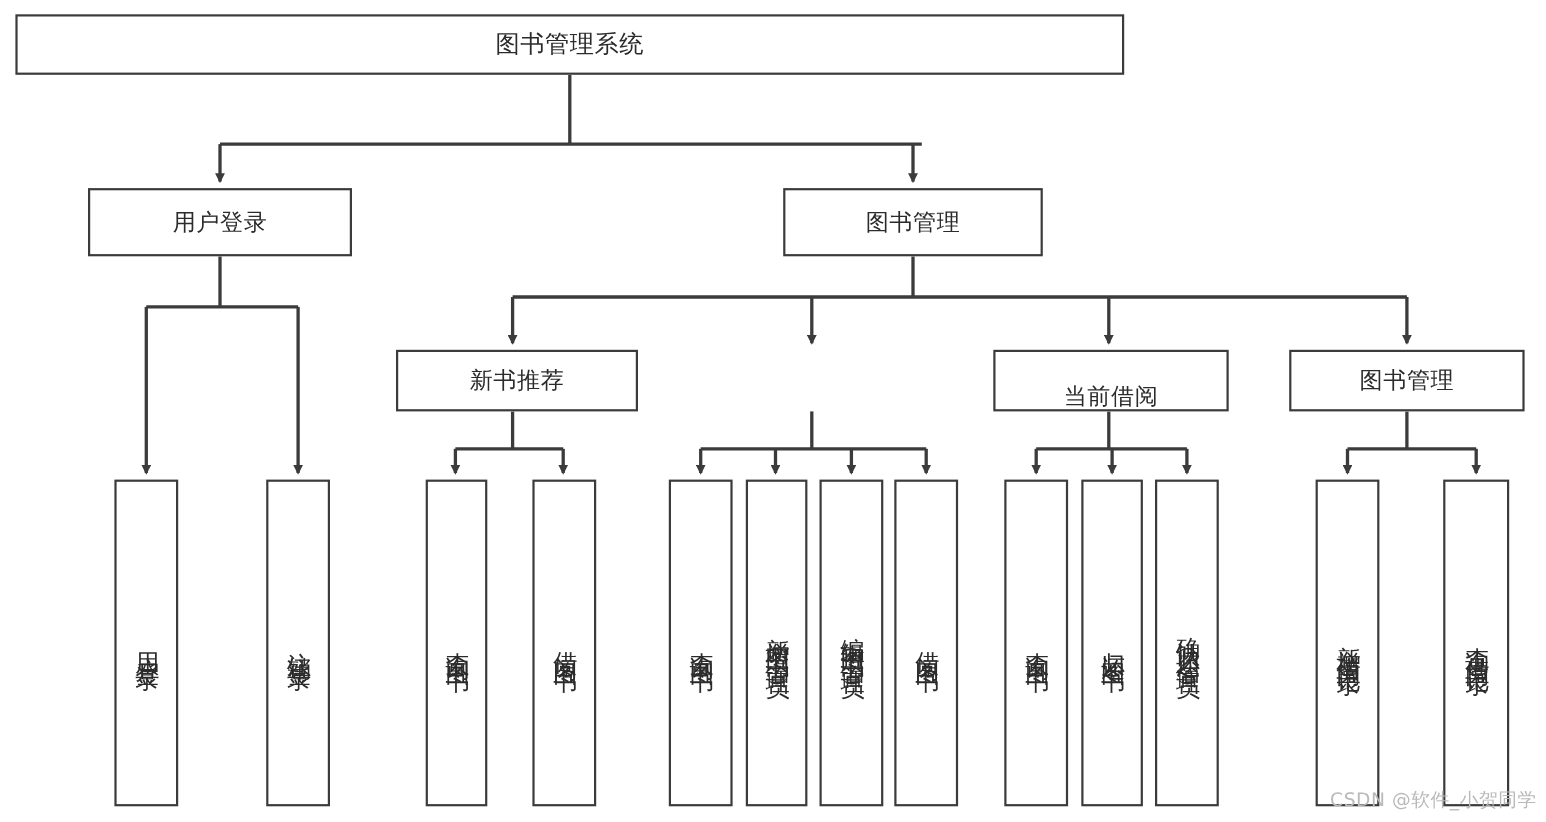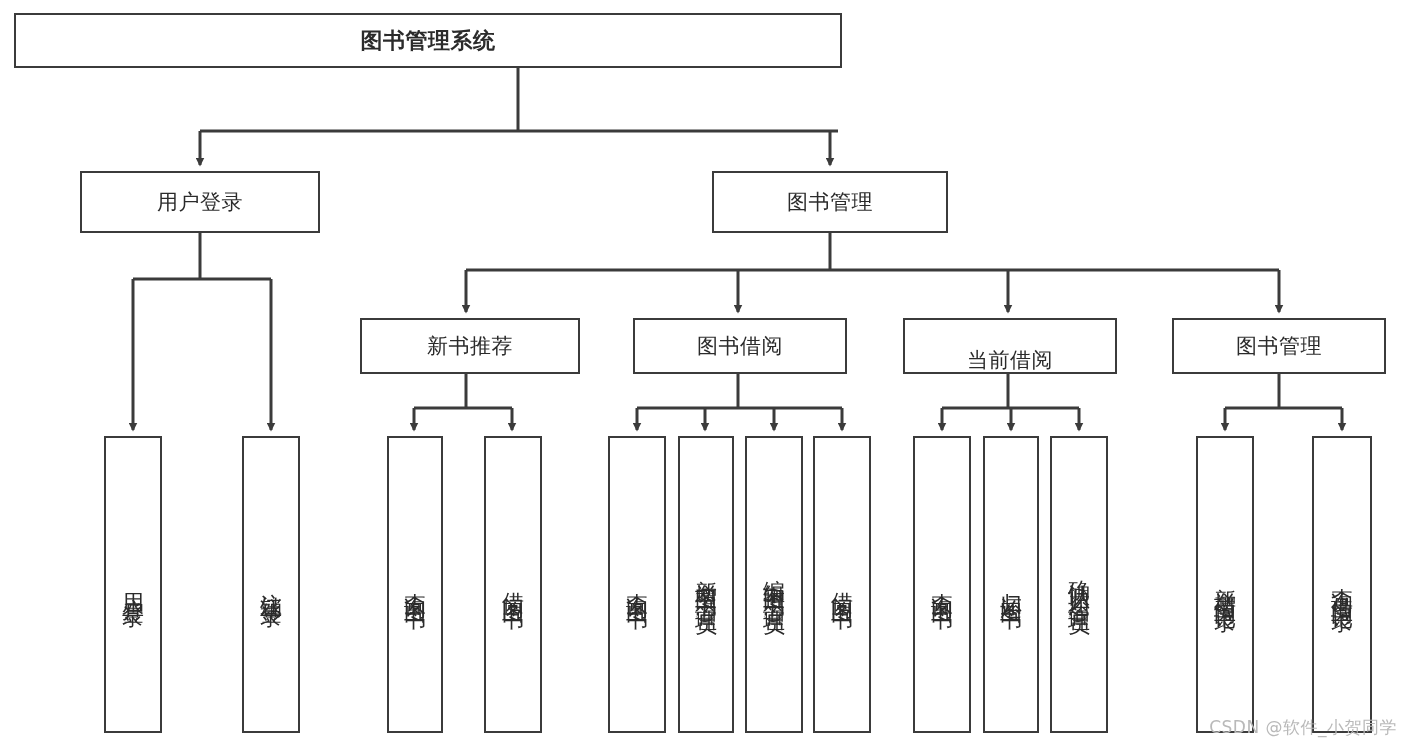"图书管理系统" div.node { font-weight: bold -> none; width: 828px -> 1008px }
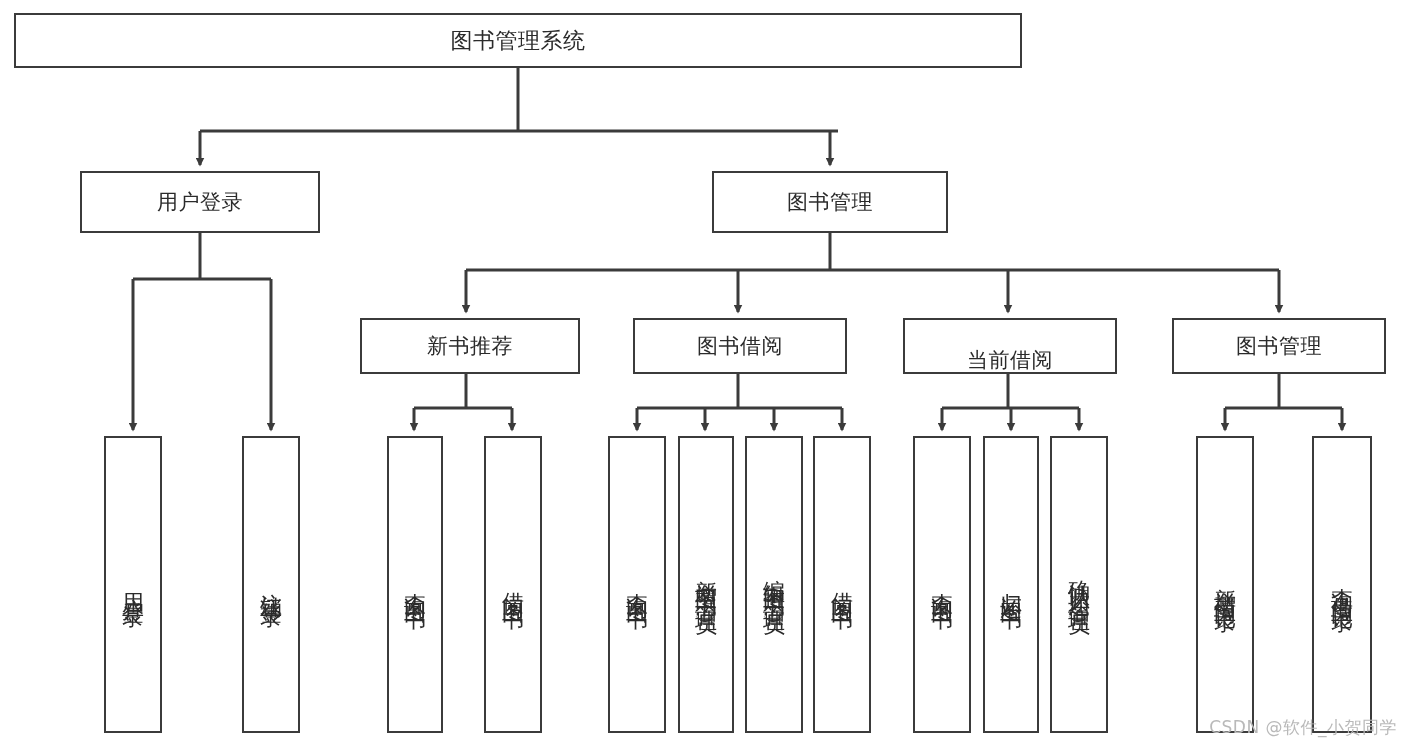"图书借阅" div.node { html: <div> <span>图书借阅</span> </div> -> none }
